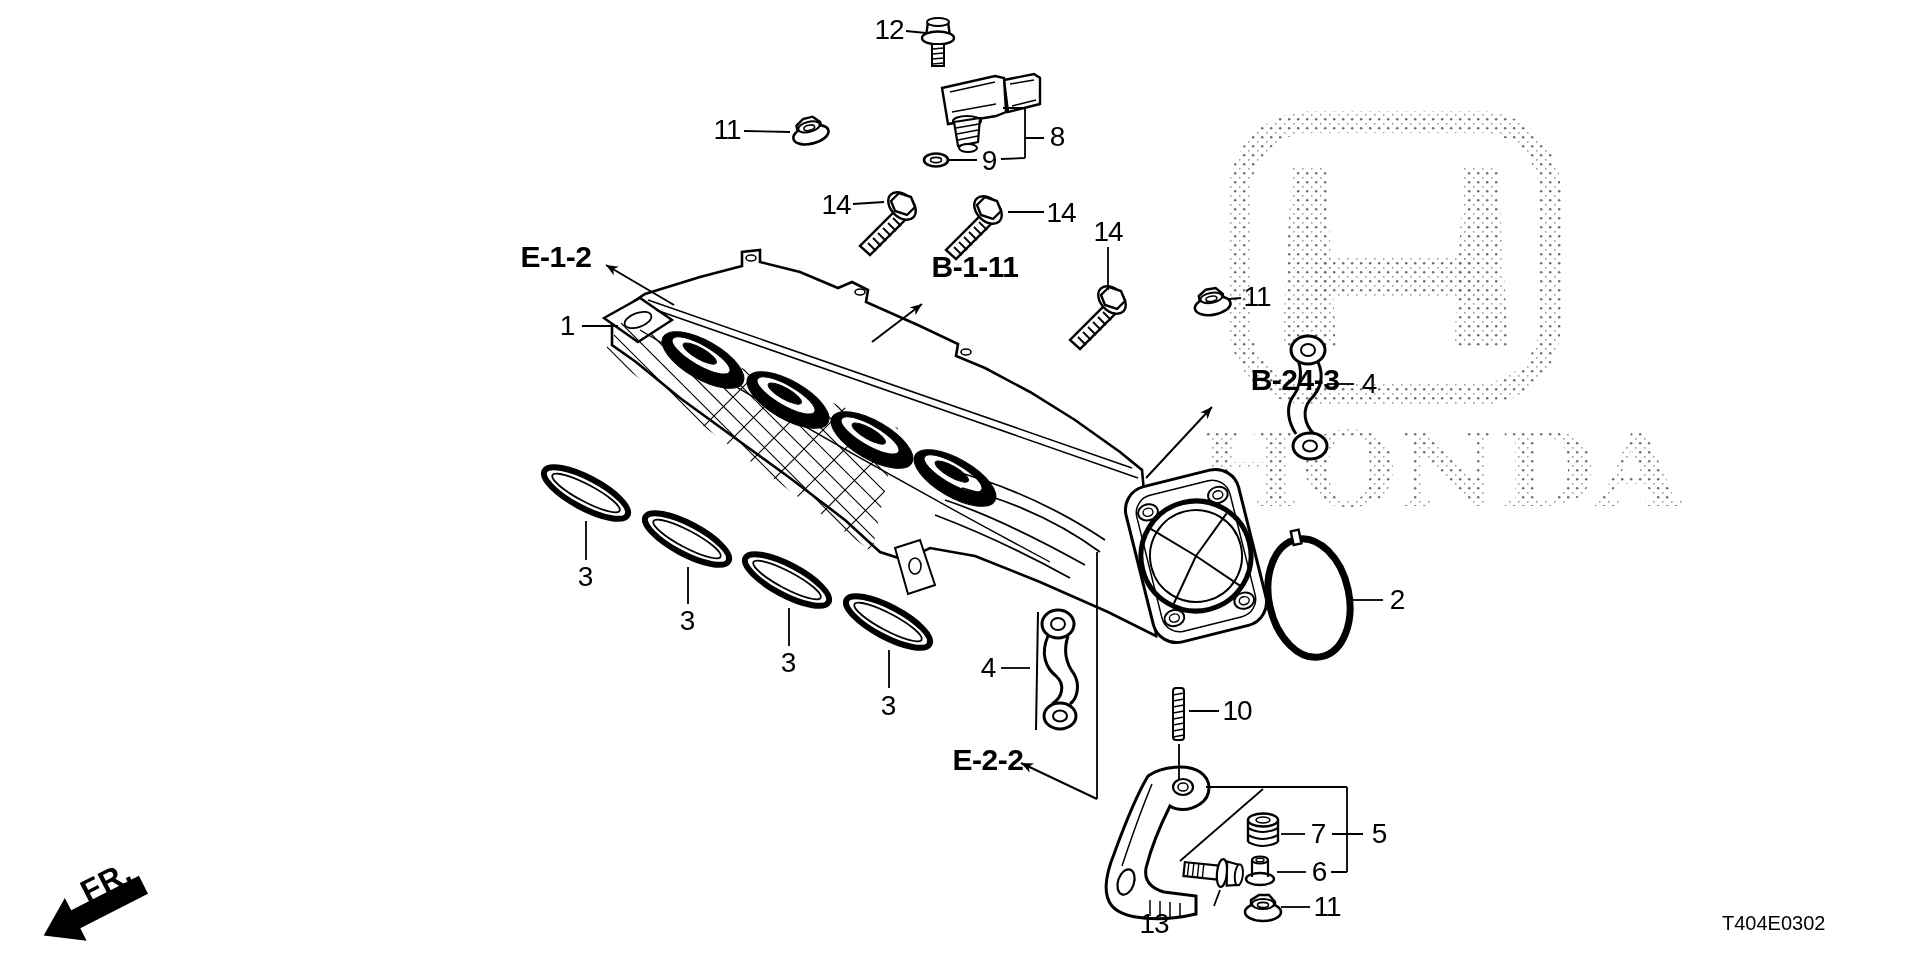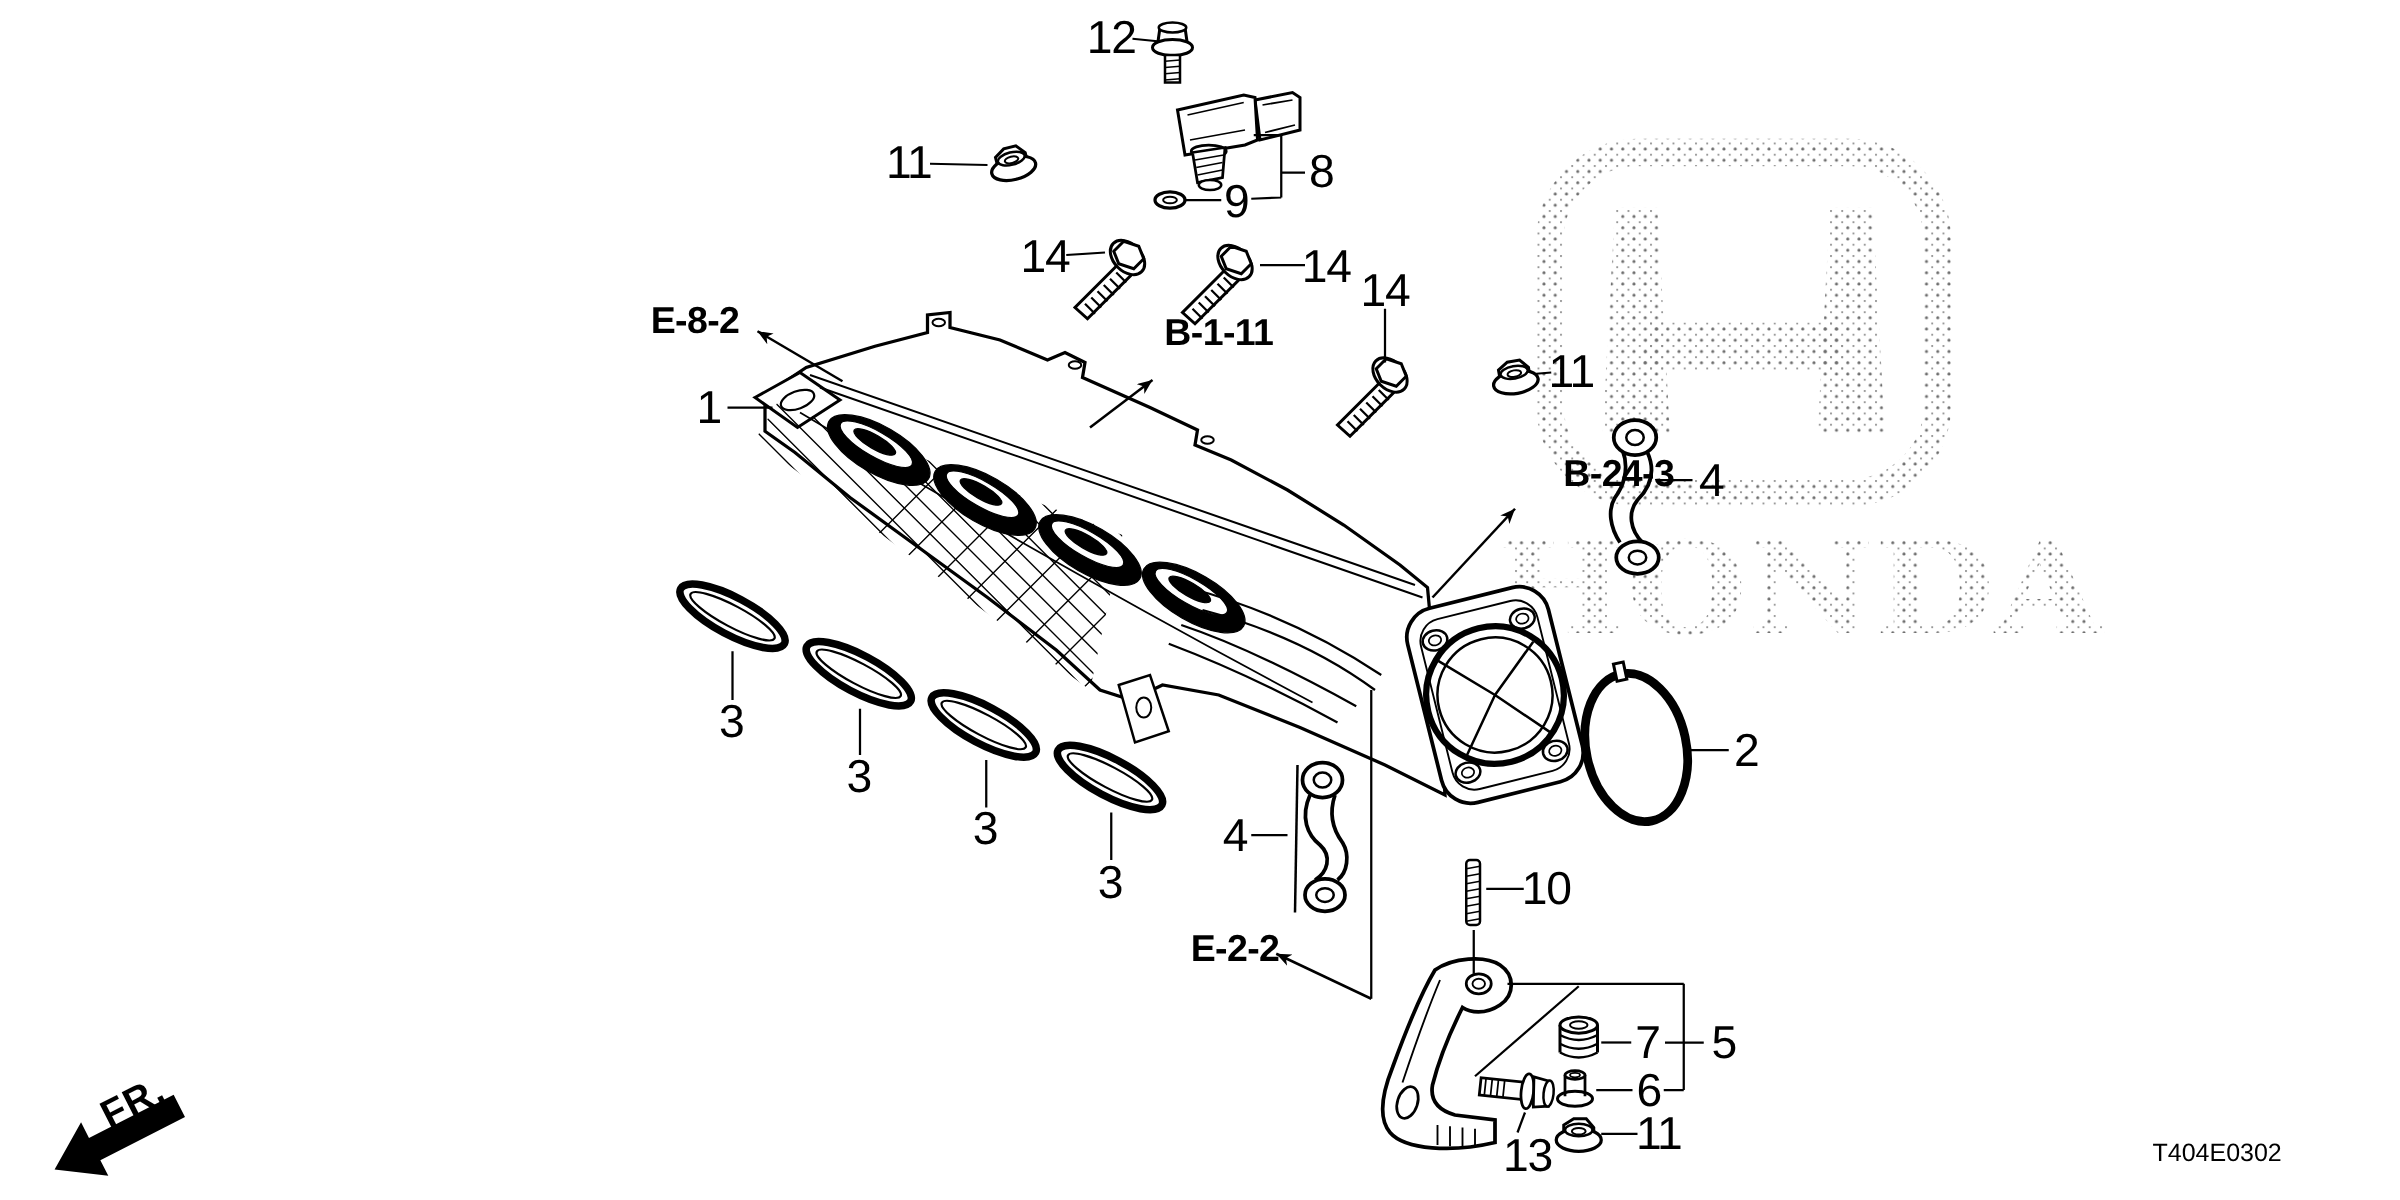"12" .callout { font-size: 37px -> 28px }
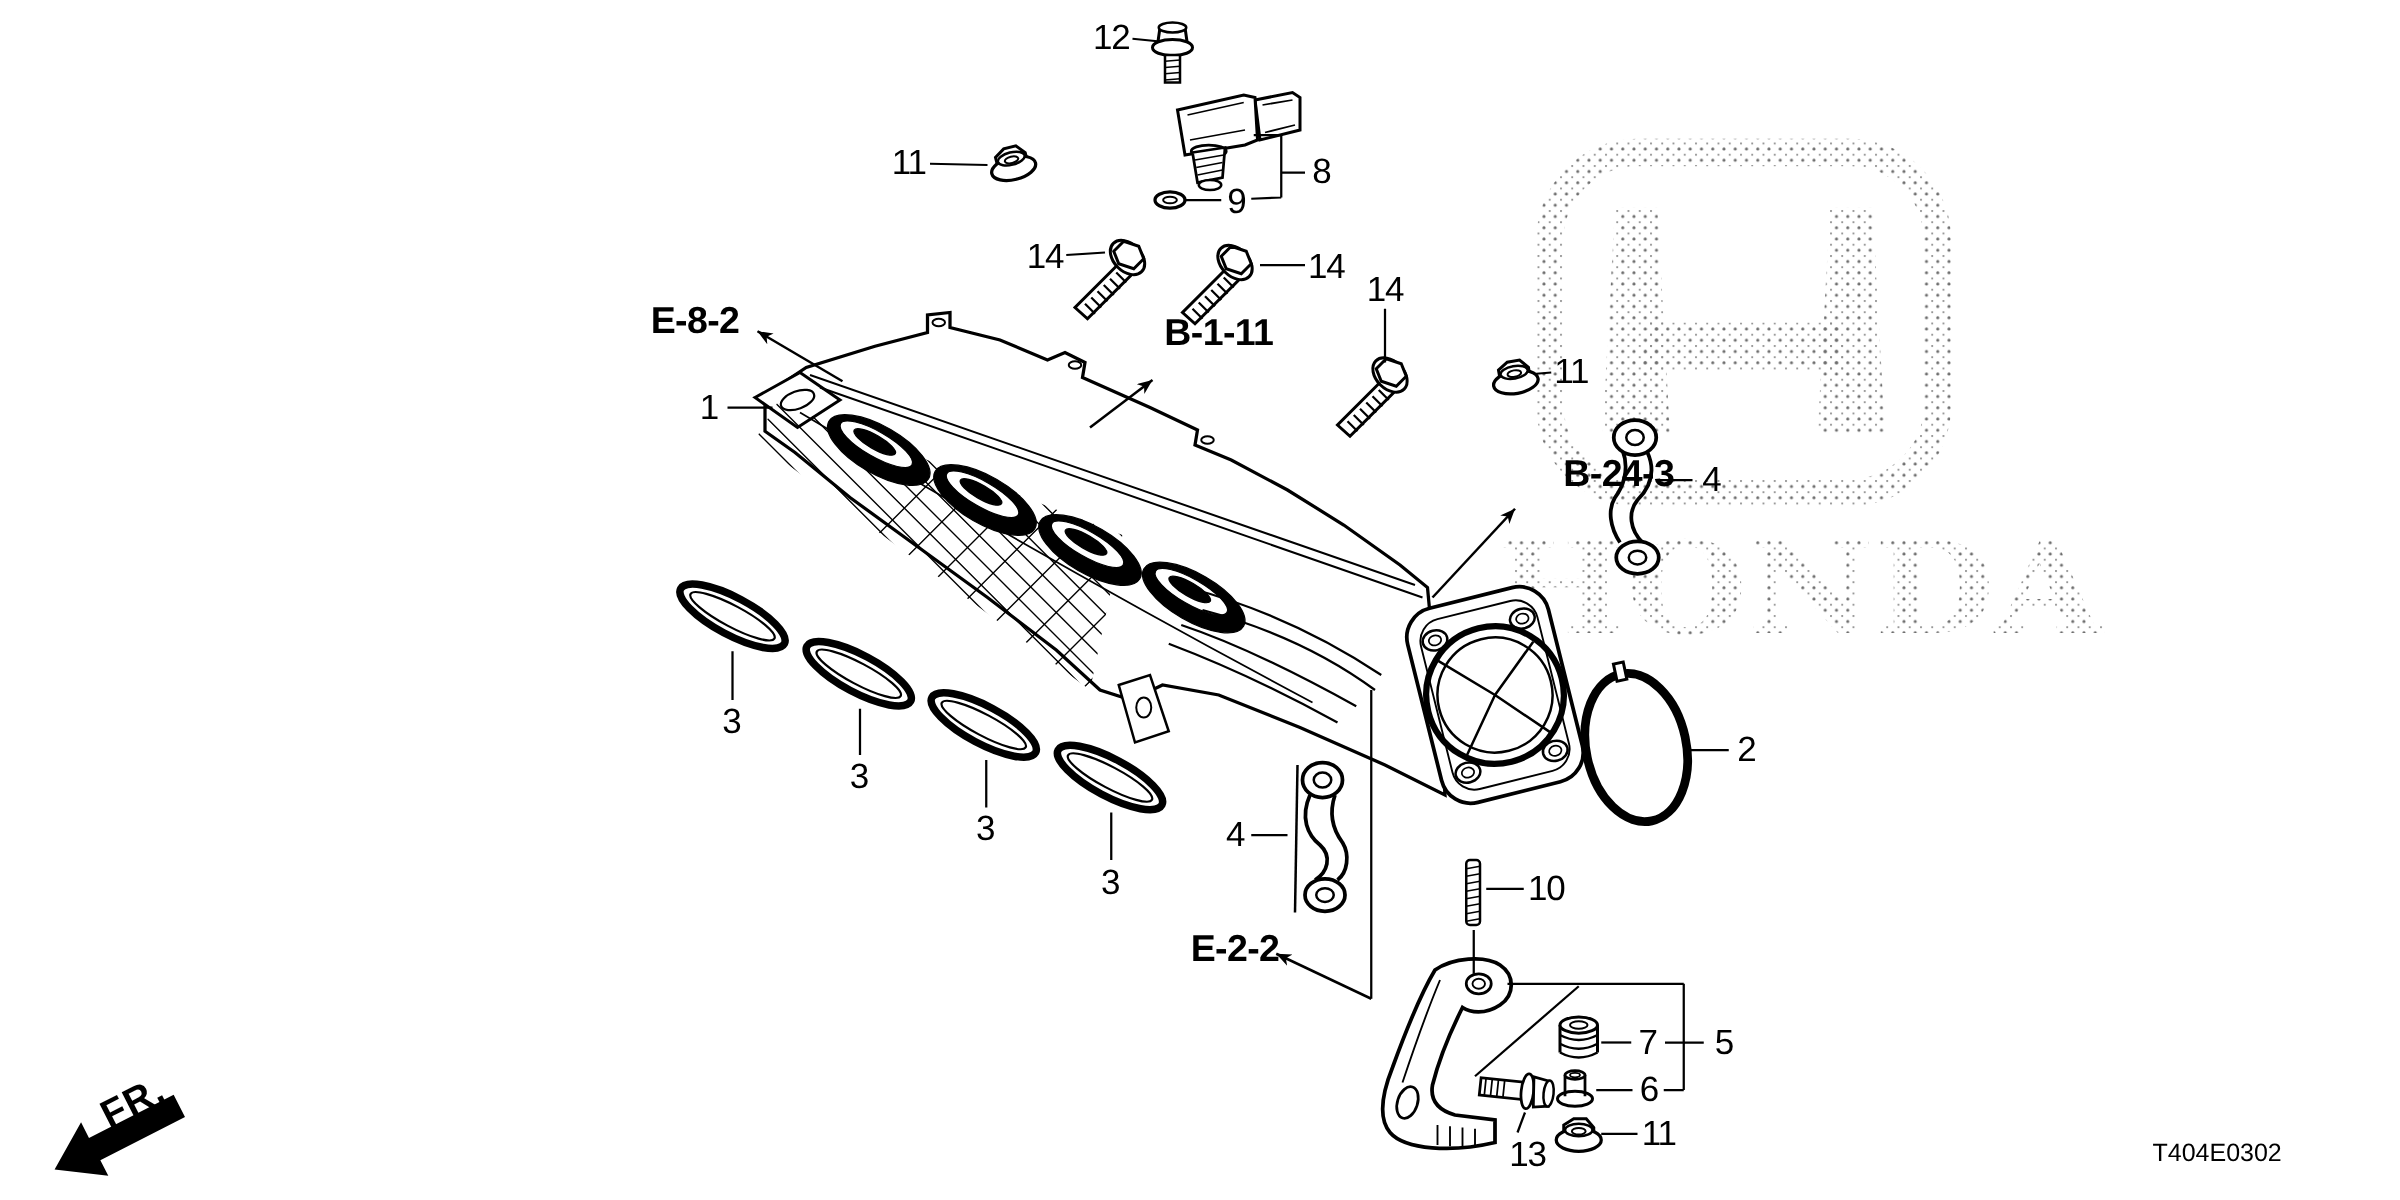"E-8-2" div.ref { text: E-8-2 -> E-1-2 }
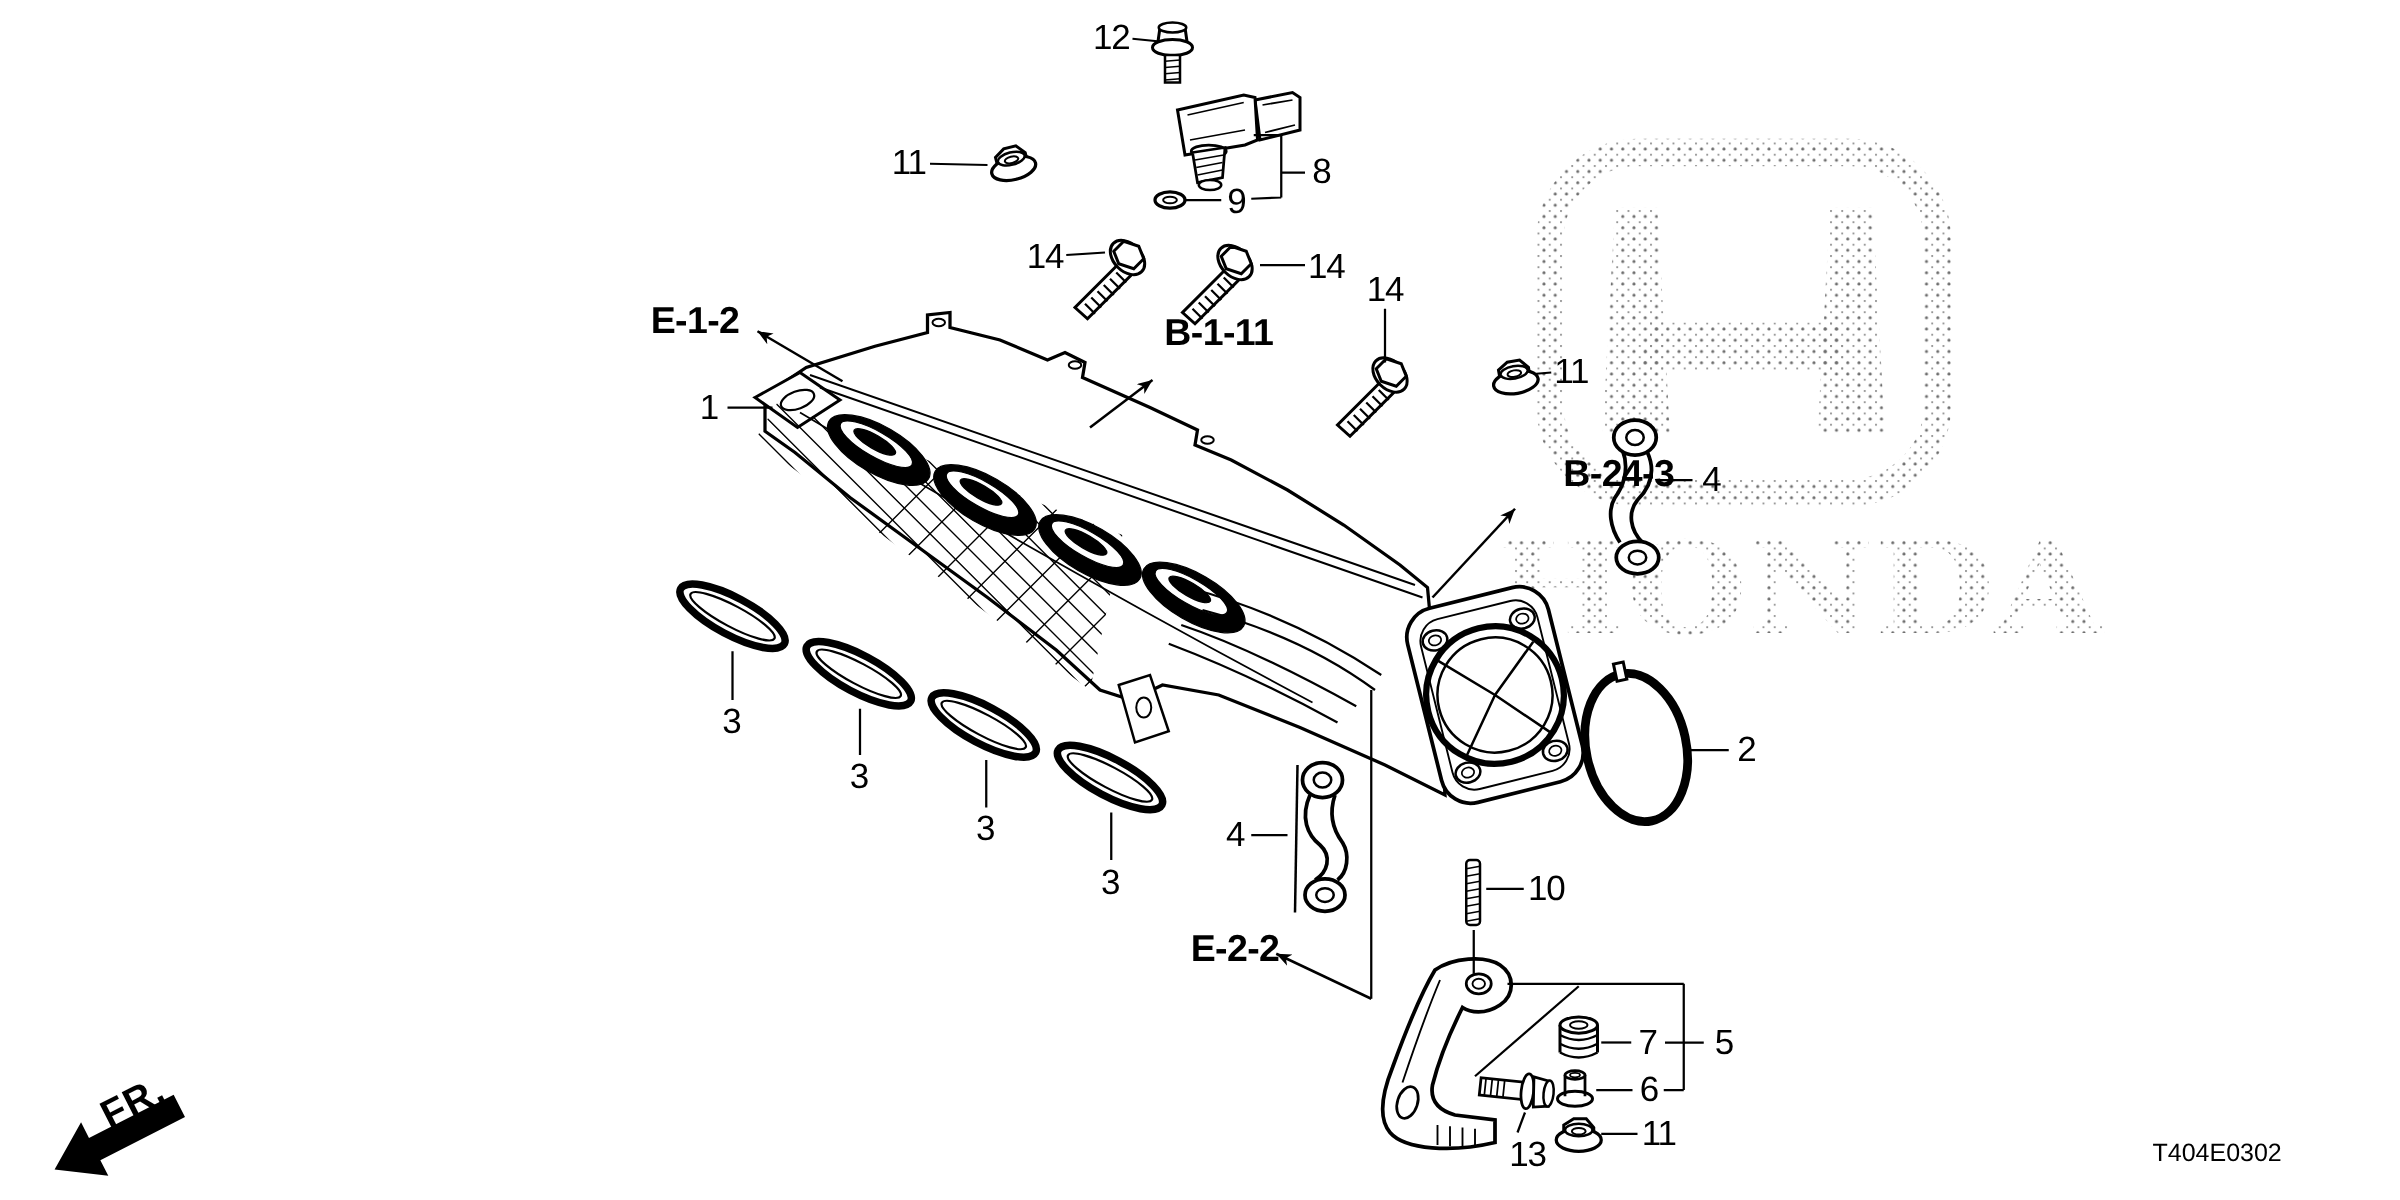"13" div.callout { left: 1222px -> 1154px }
